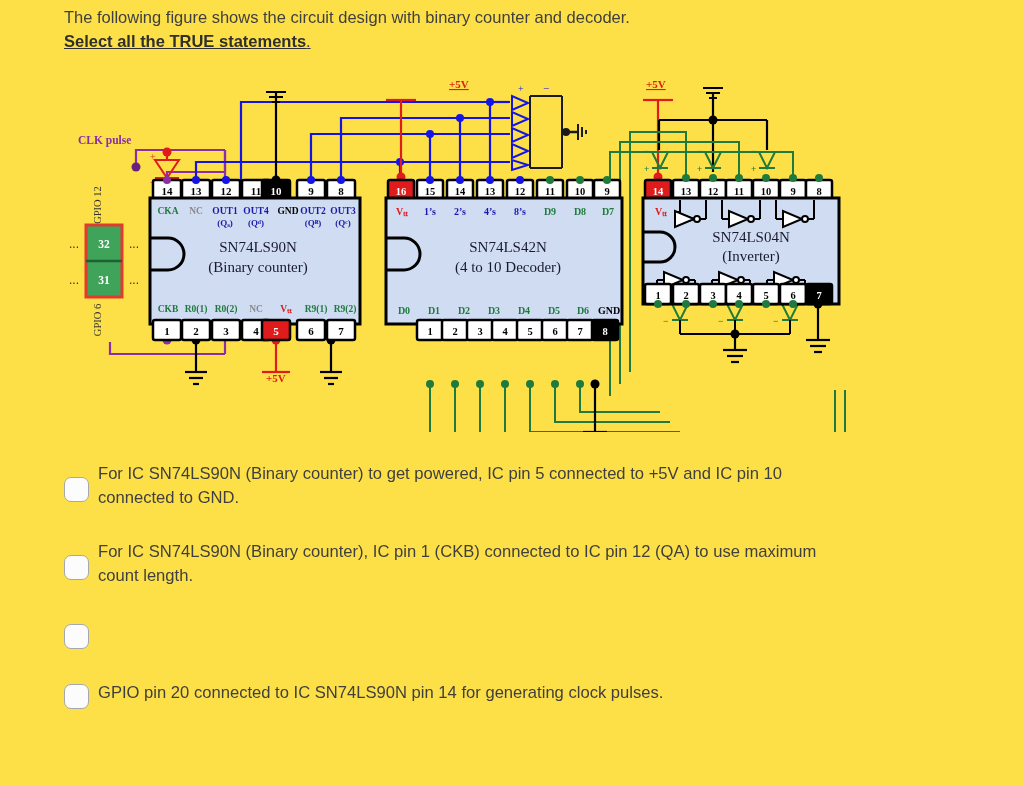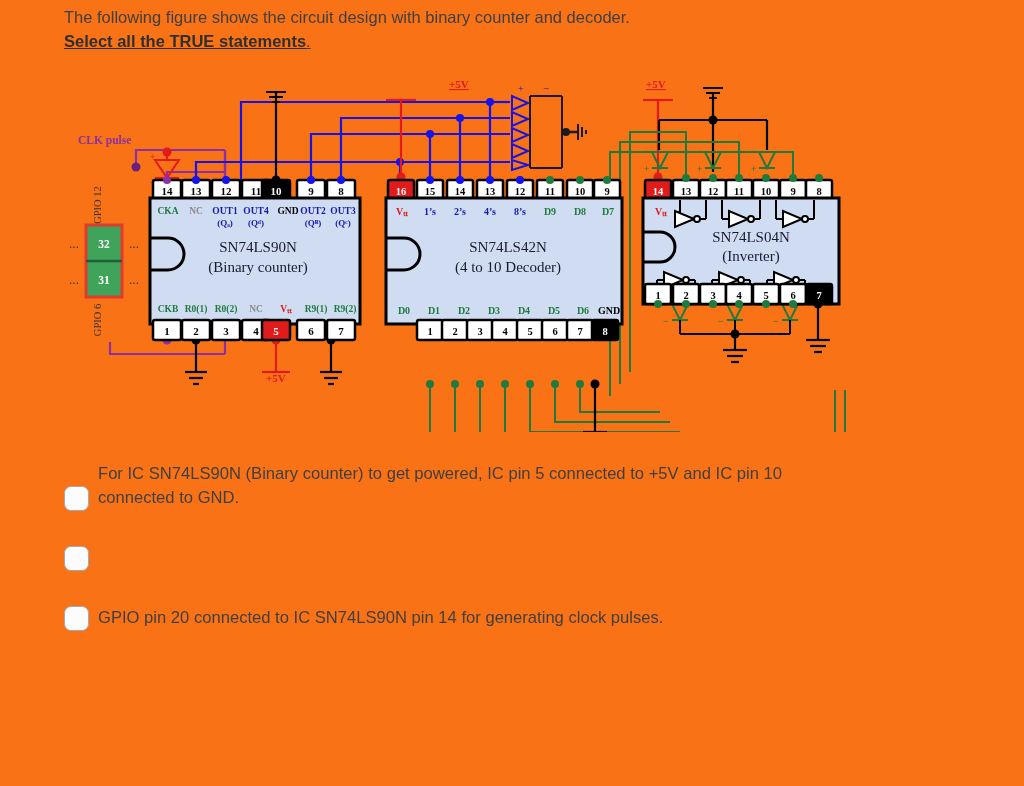"The following figure shows the" #page { background: #f97316 -> #fde047 }
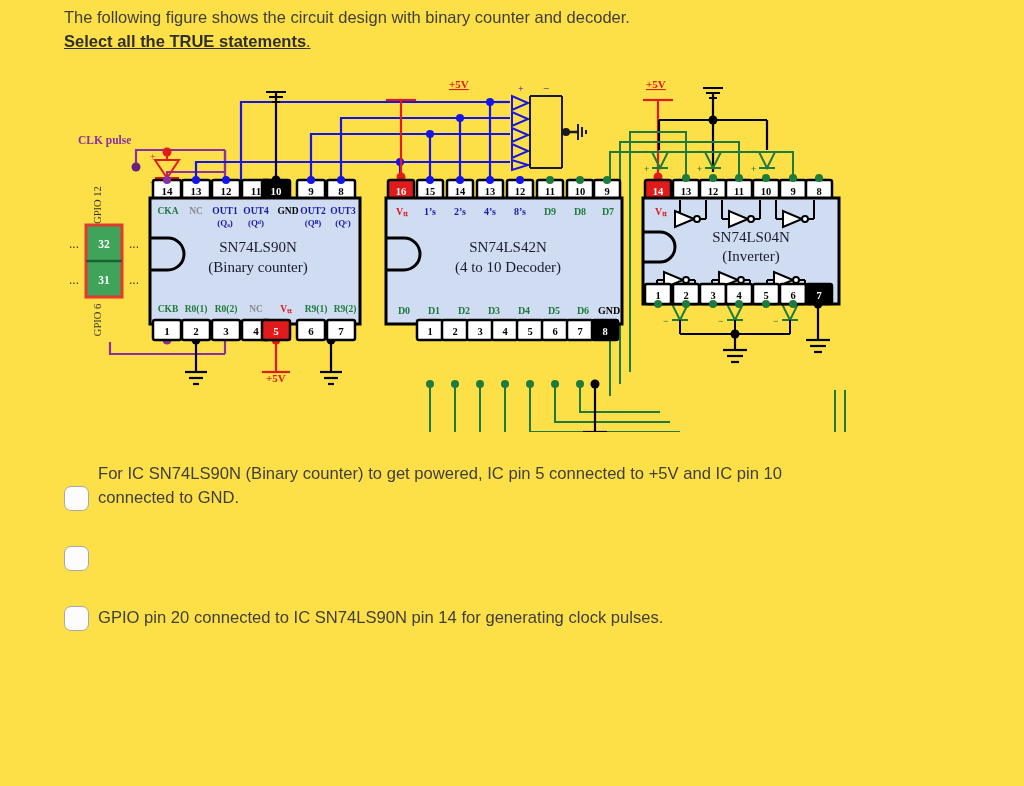"For IC SN74LS90N (Binary counter)" .option { align-items: flex-end -> center }
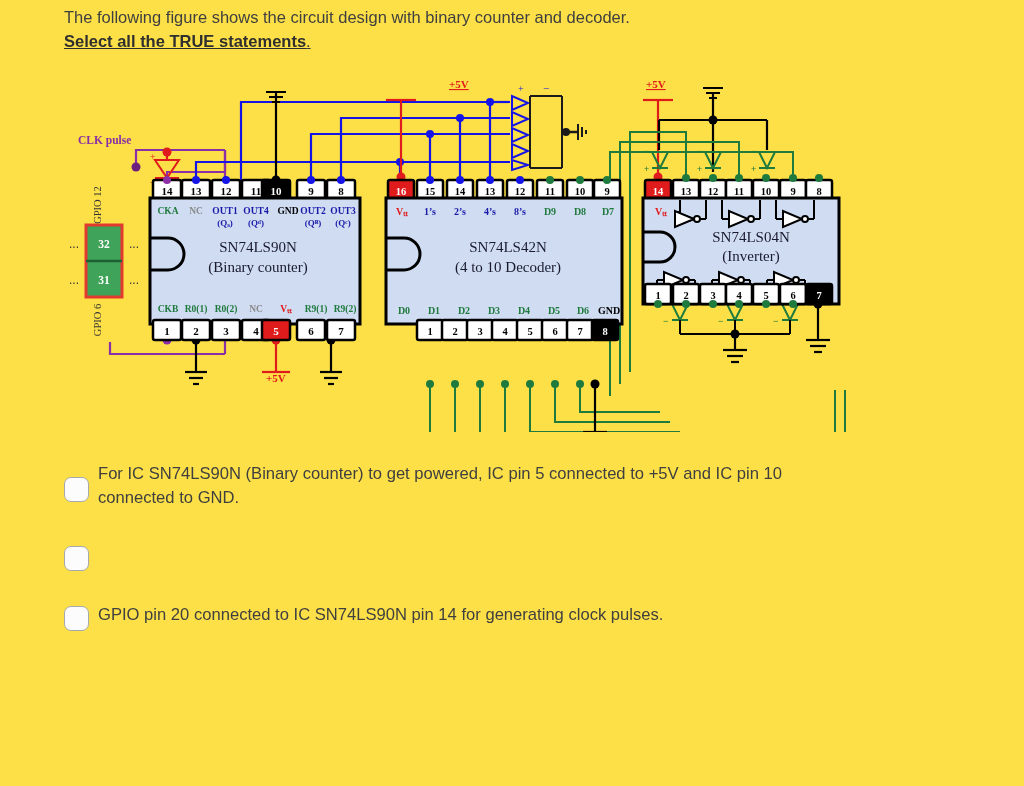"For IC SN74LS90N (Binary counter)," div.option { html: none -> <div> <div></div> <div>For IC SN74LS90N (Binary counter), IC pin 1 (CKB) connected to IC pin 12 (QA) to use maximum count length.</div> </div> }
